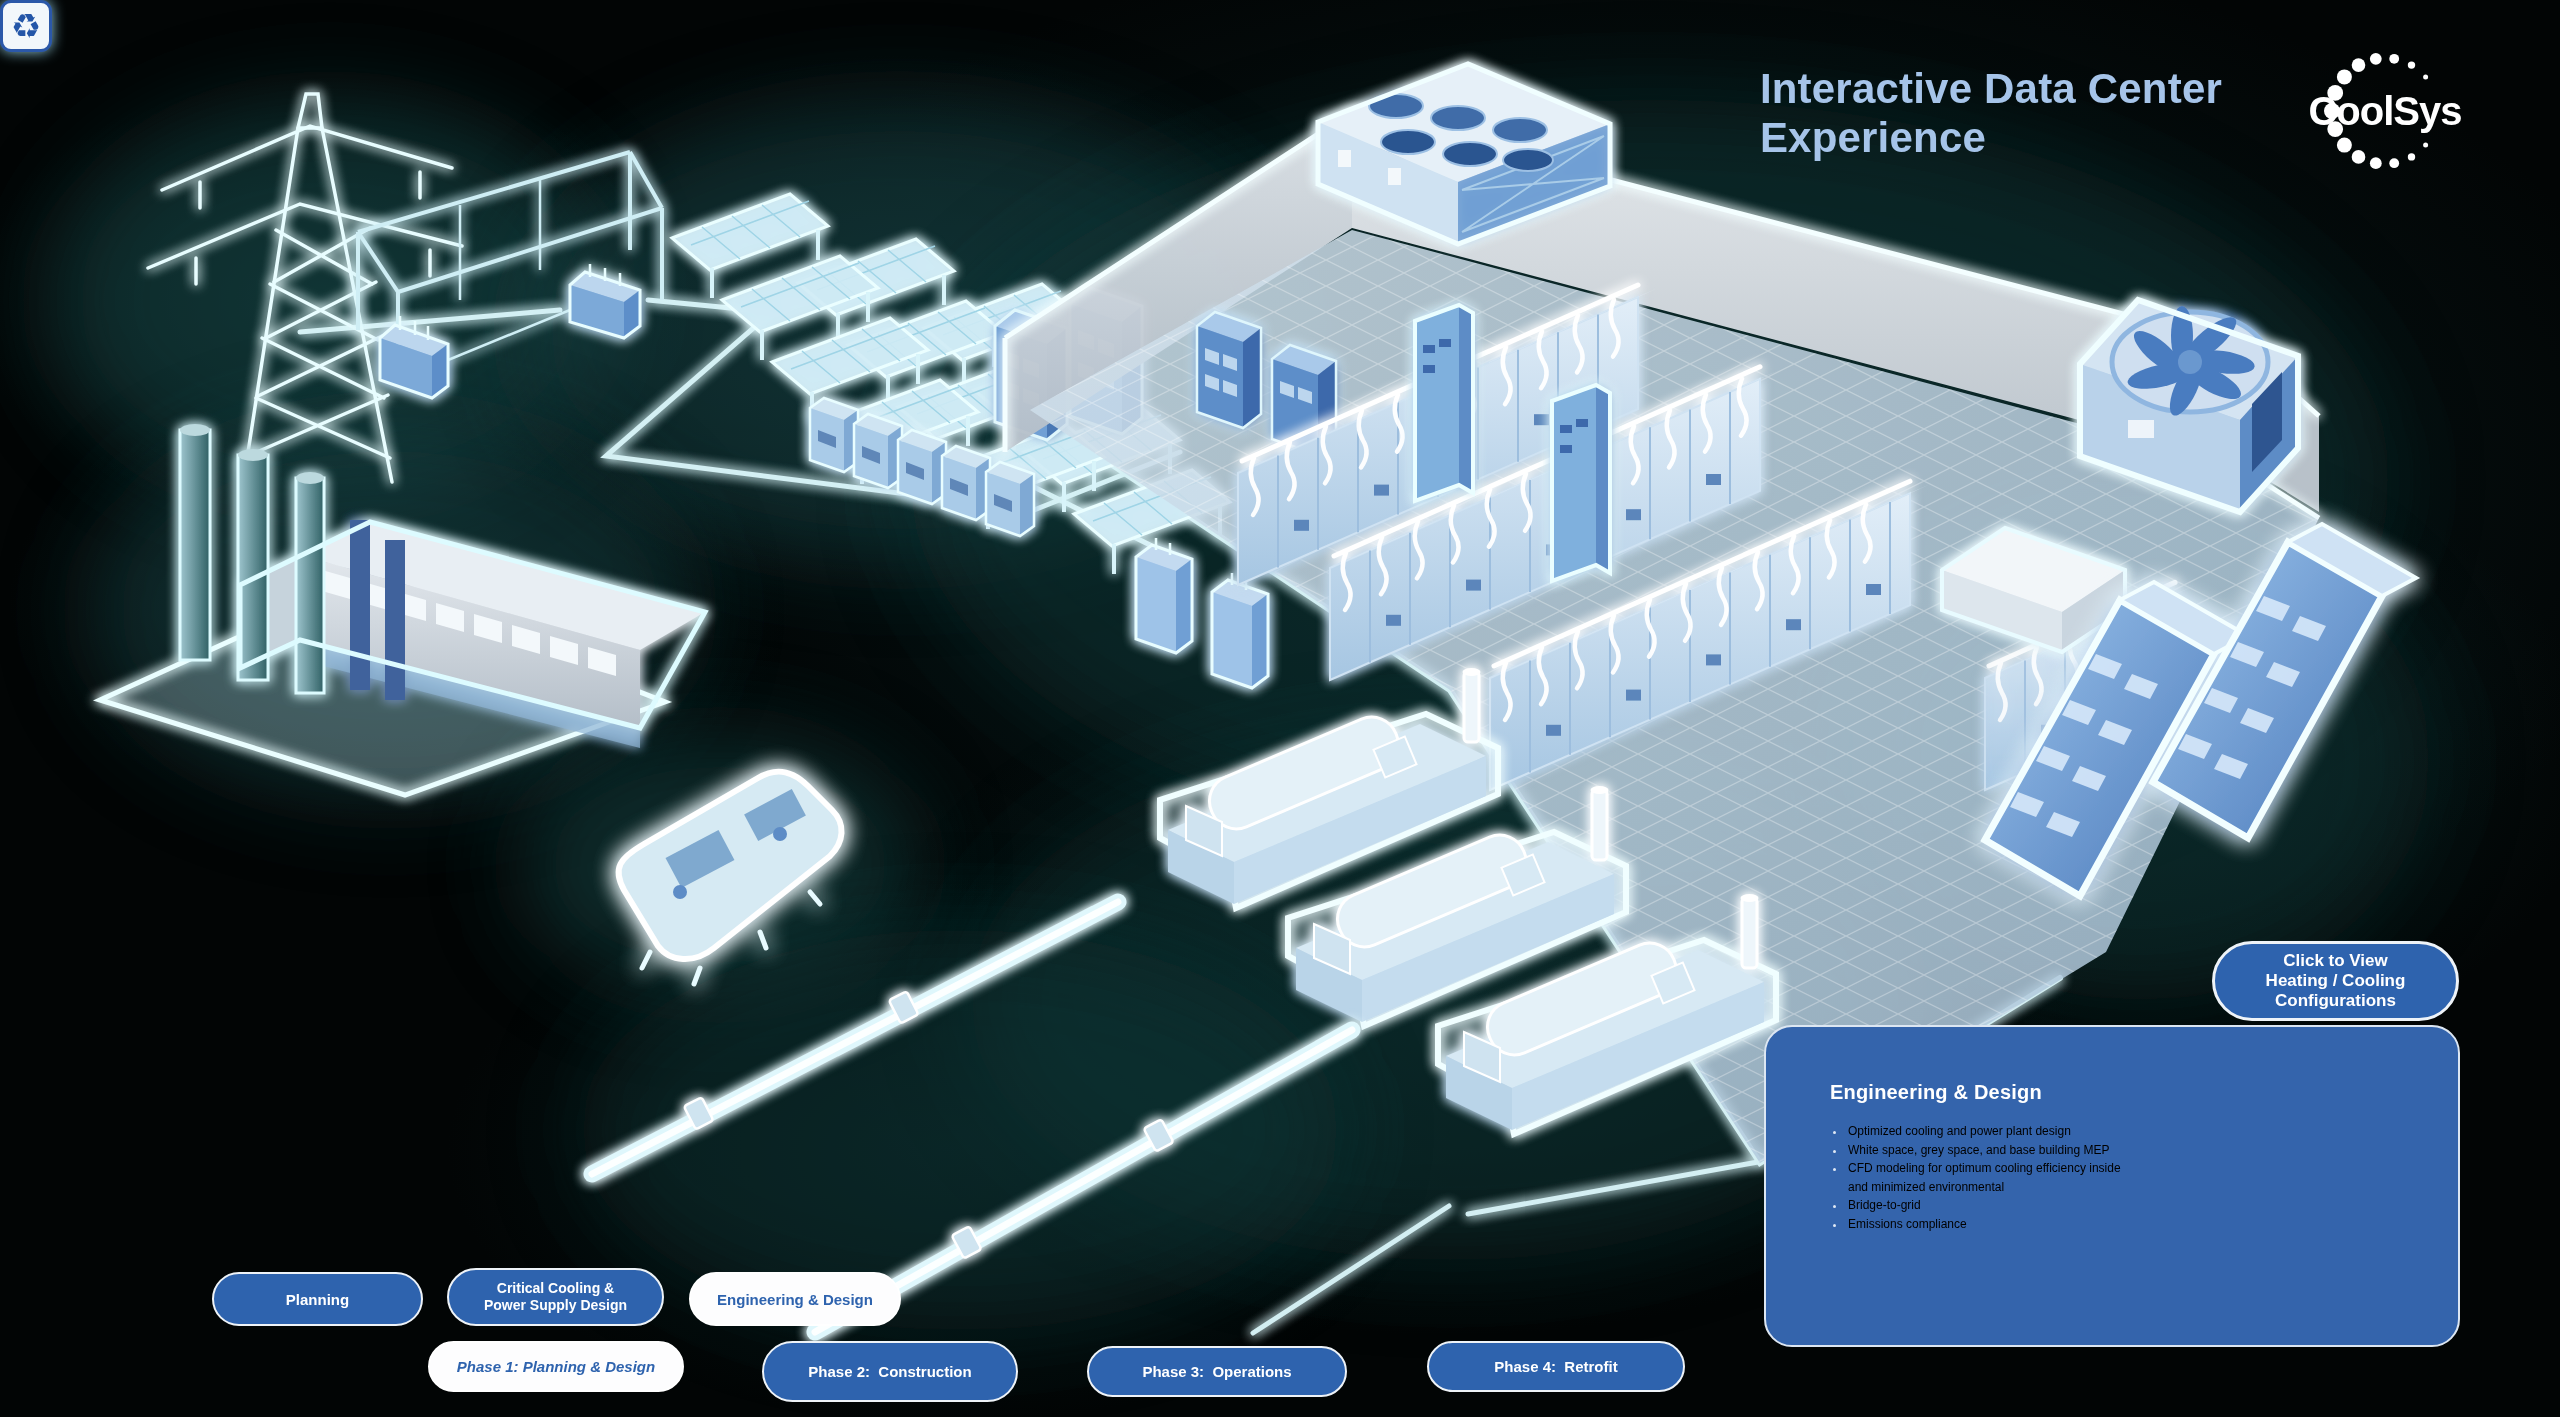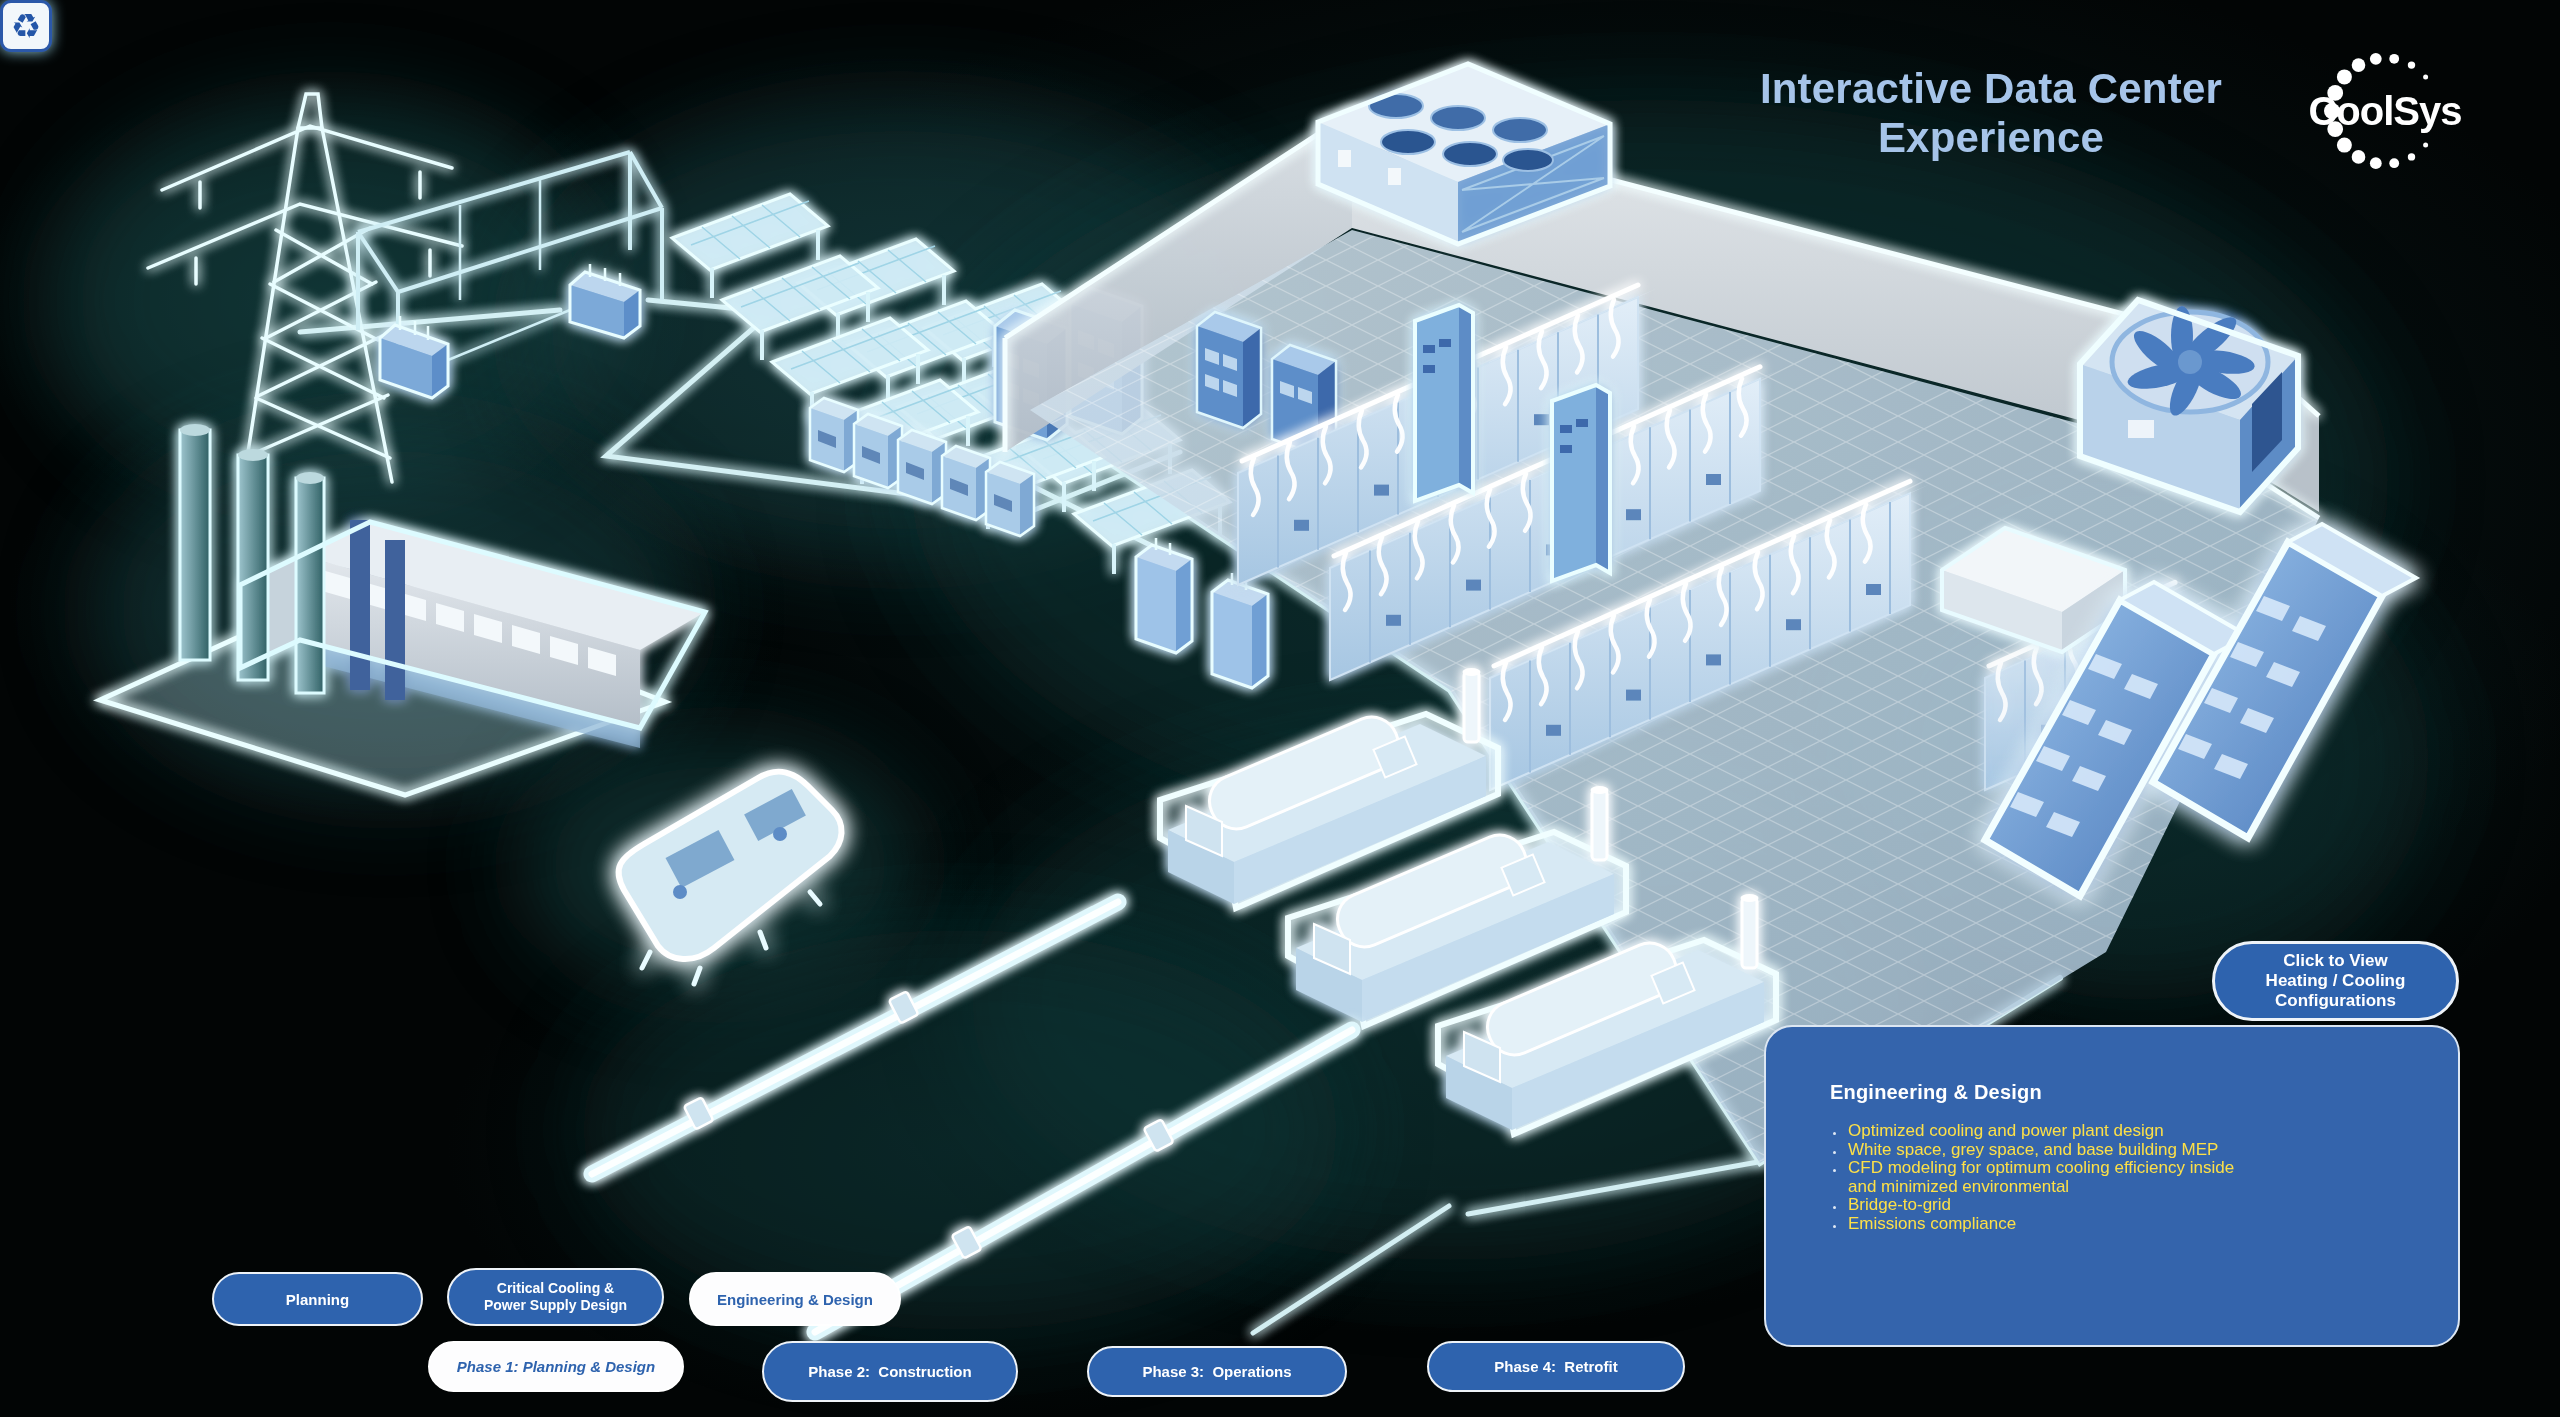"Interactive Data Center Experience" .title { text-align: center -> left }
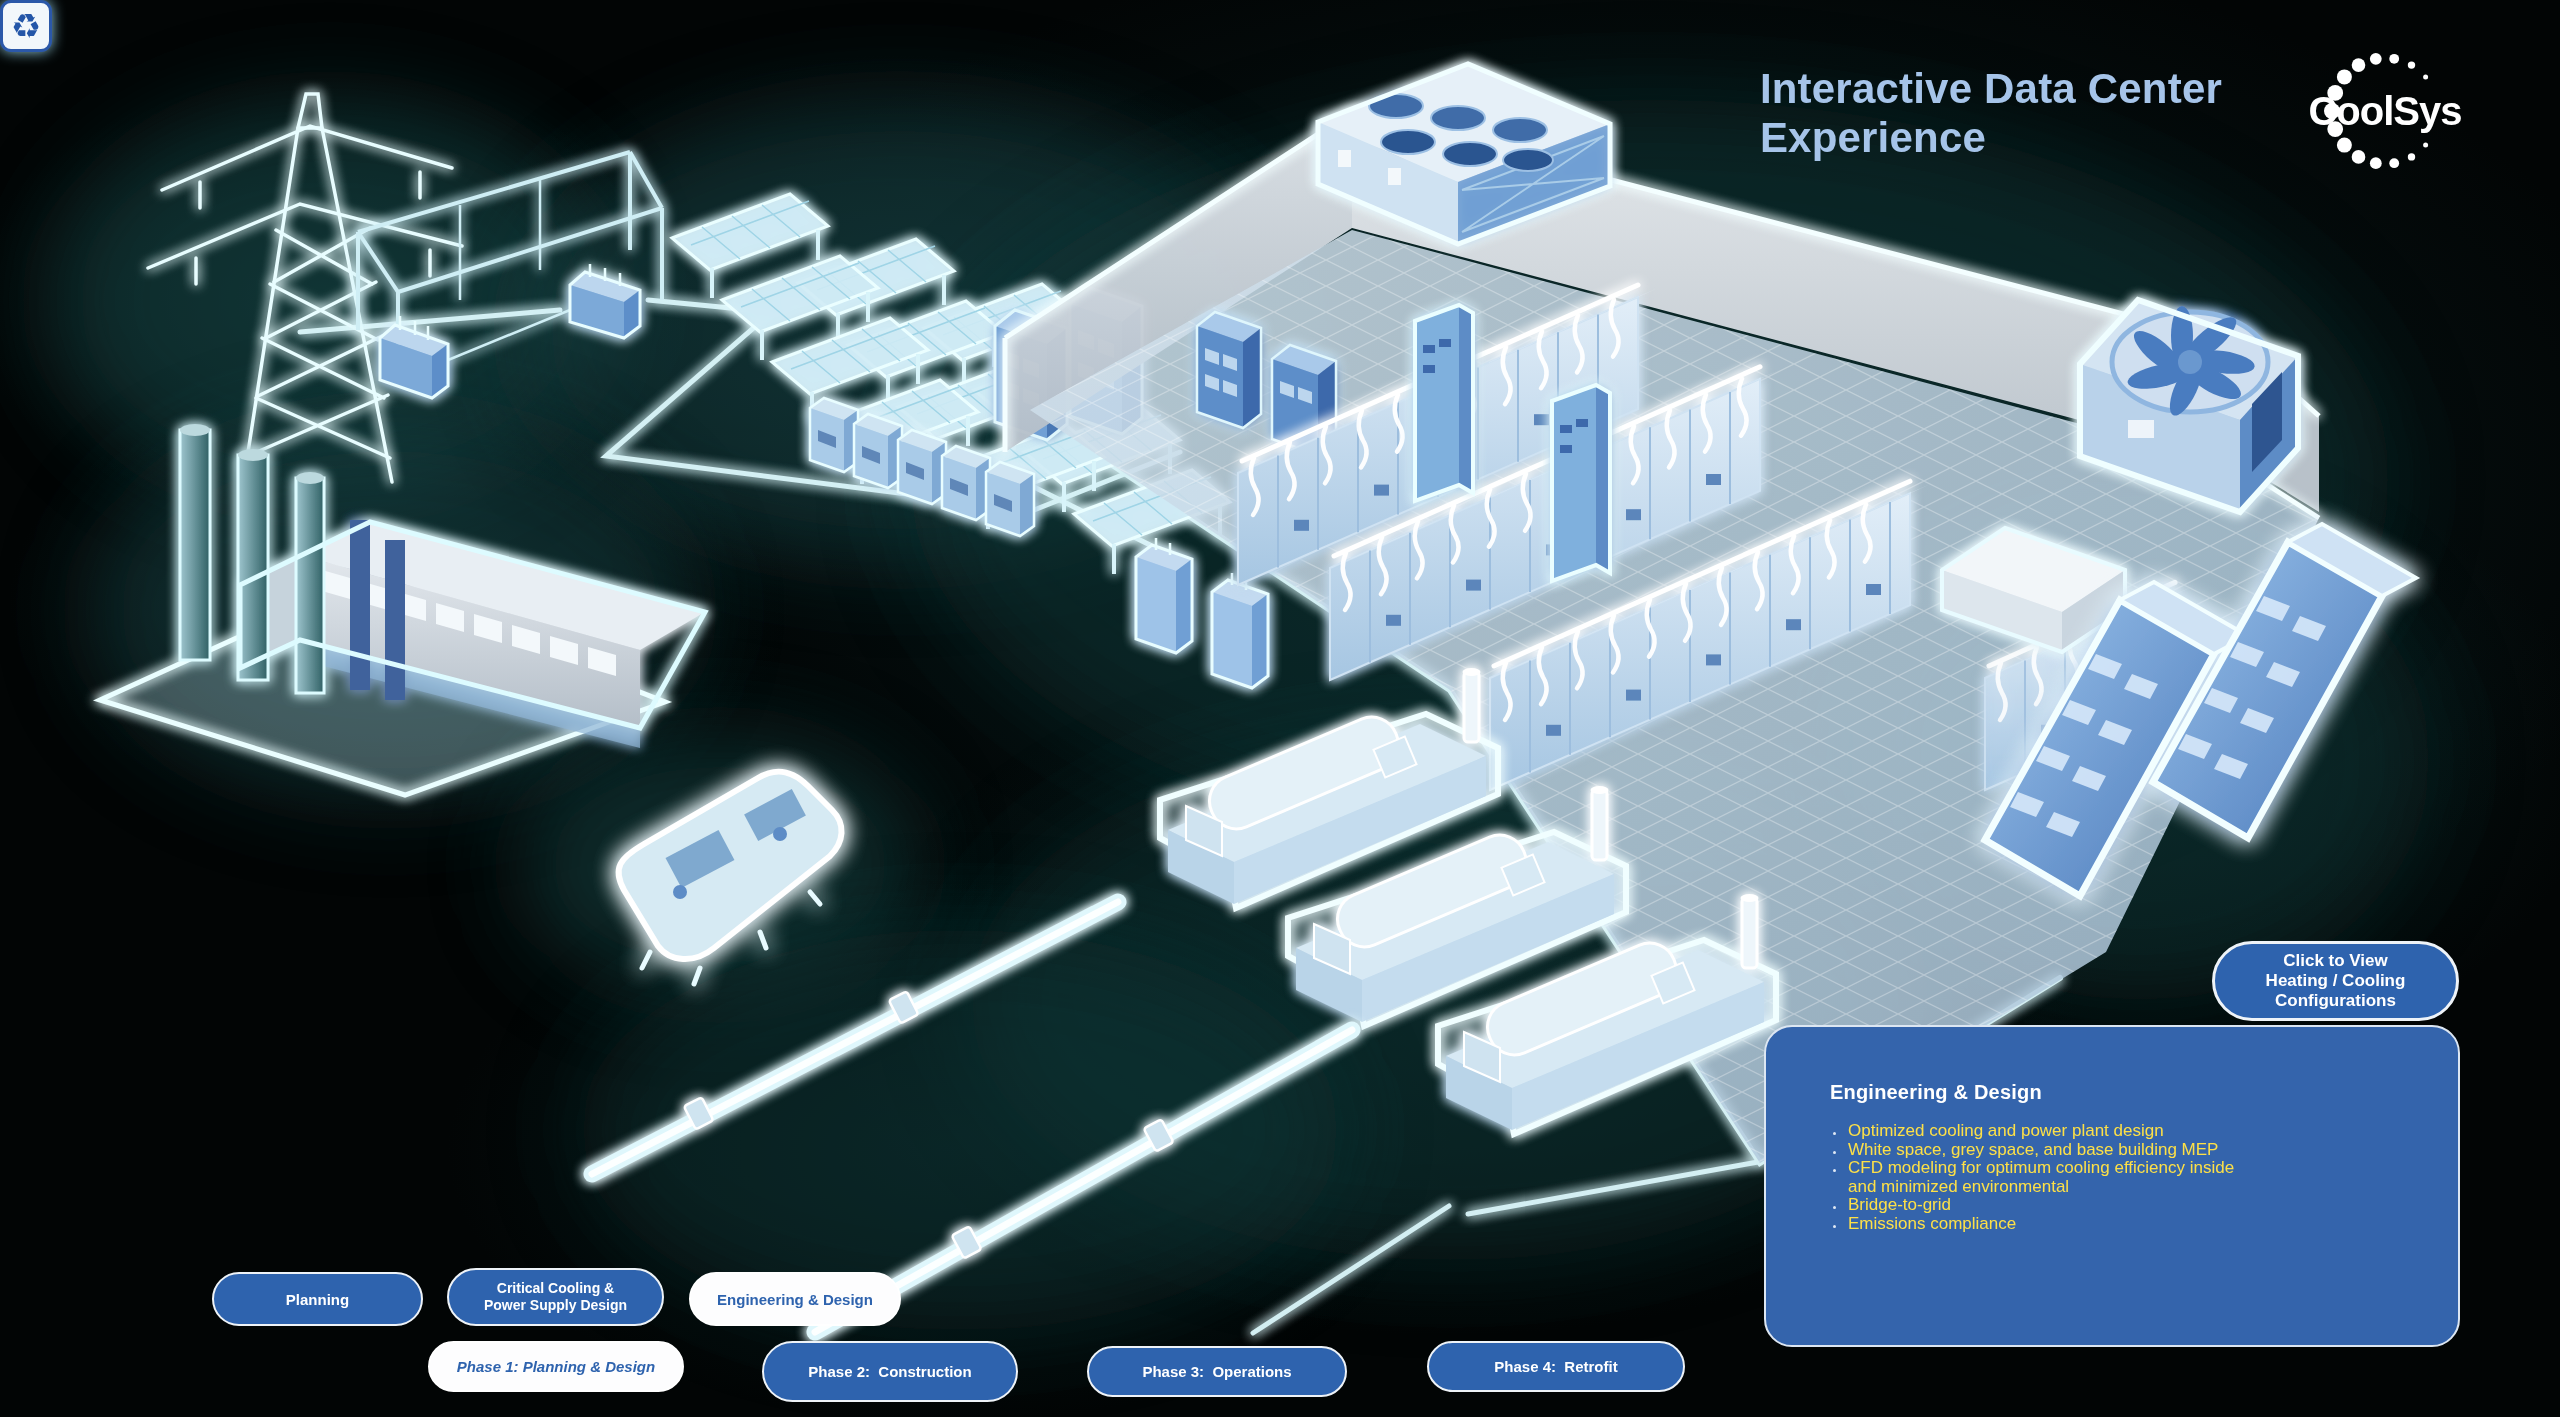"Optimized cooling and power plant" .panel li { color: #fde047 -> #000000; font-size: 17px -> 12px }
